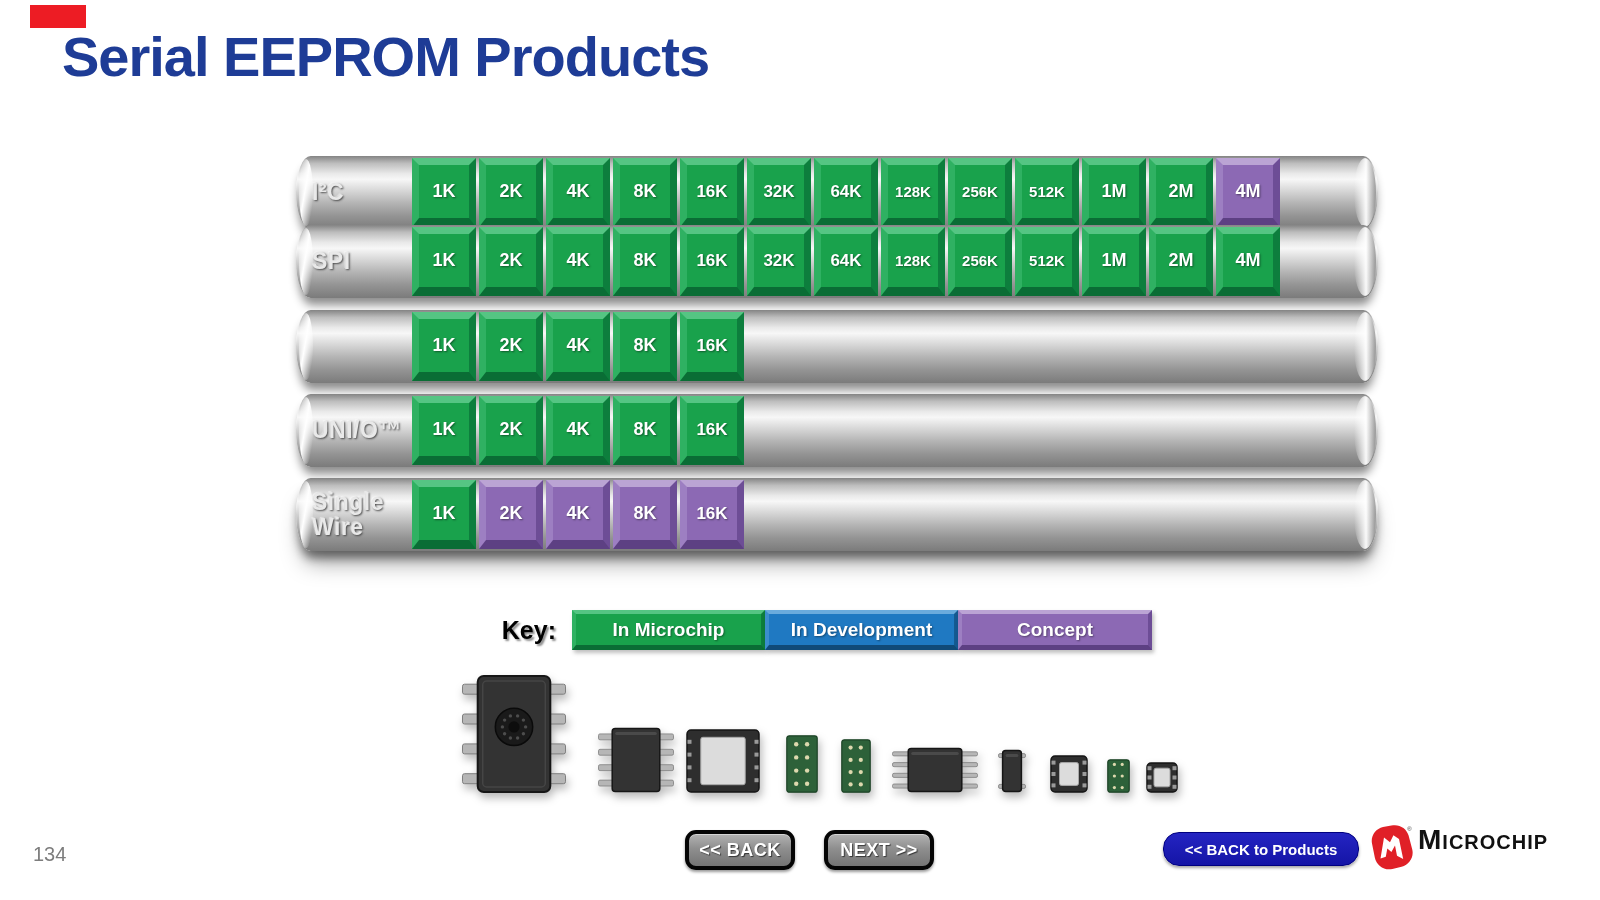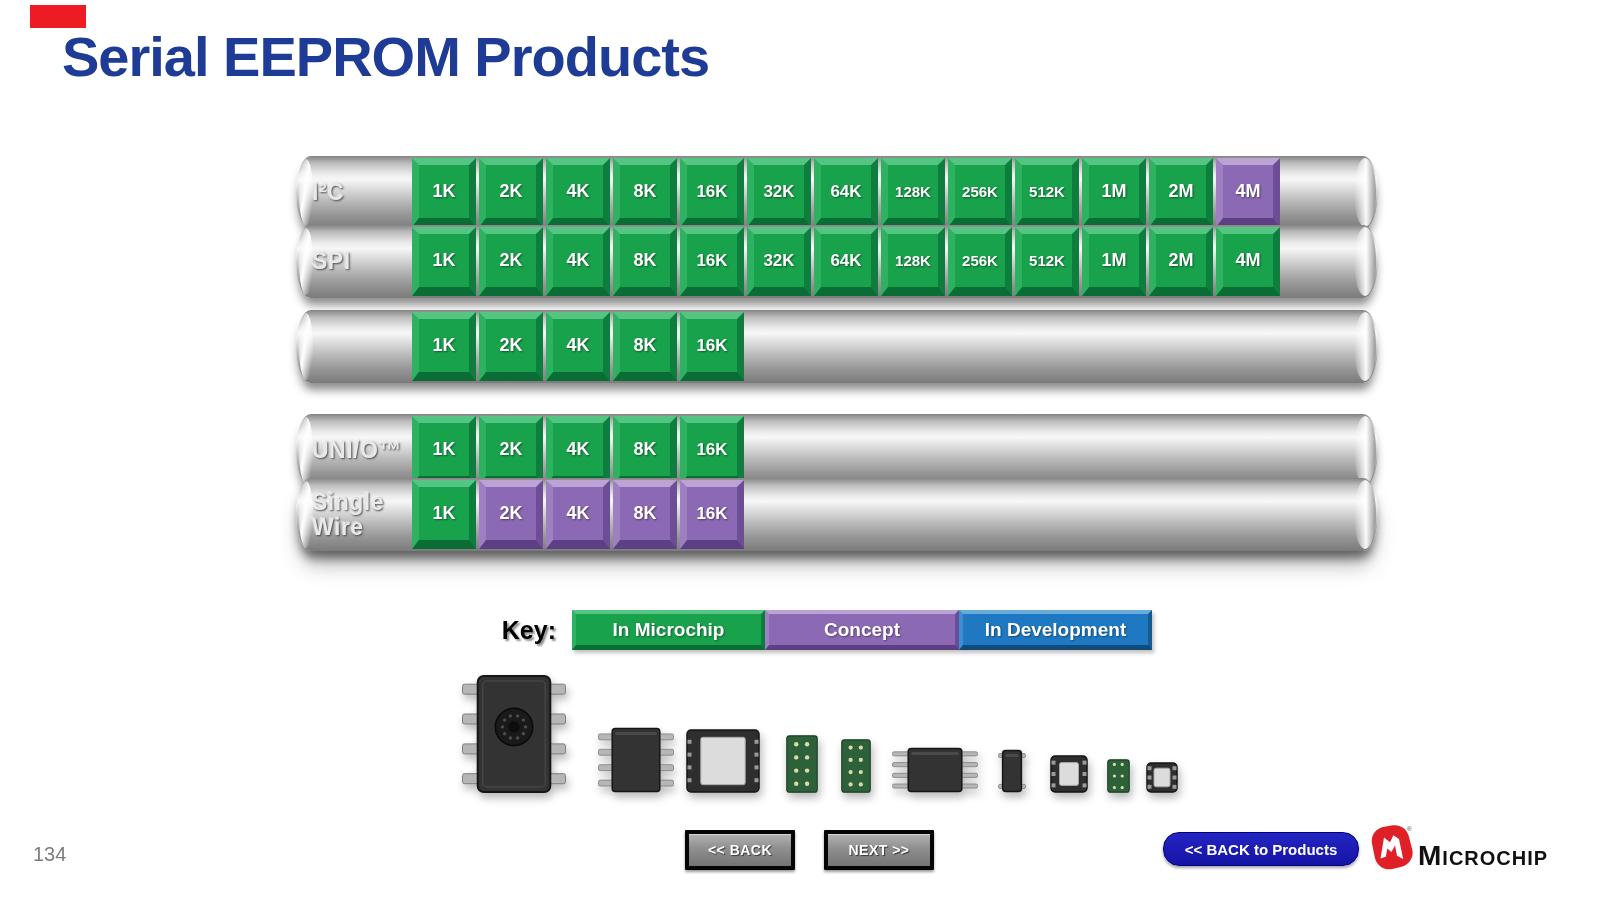"UNI/O™" div.bar { top: 414px -> 394px }
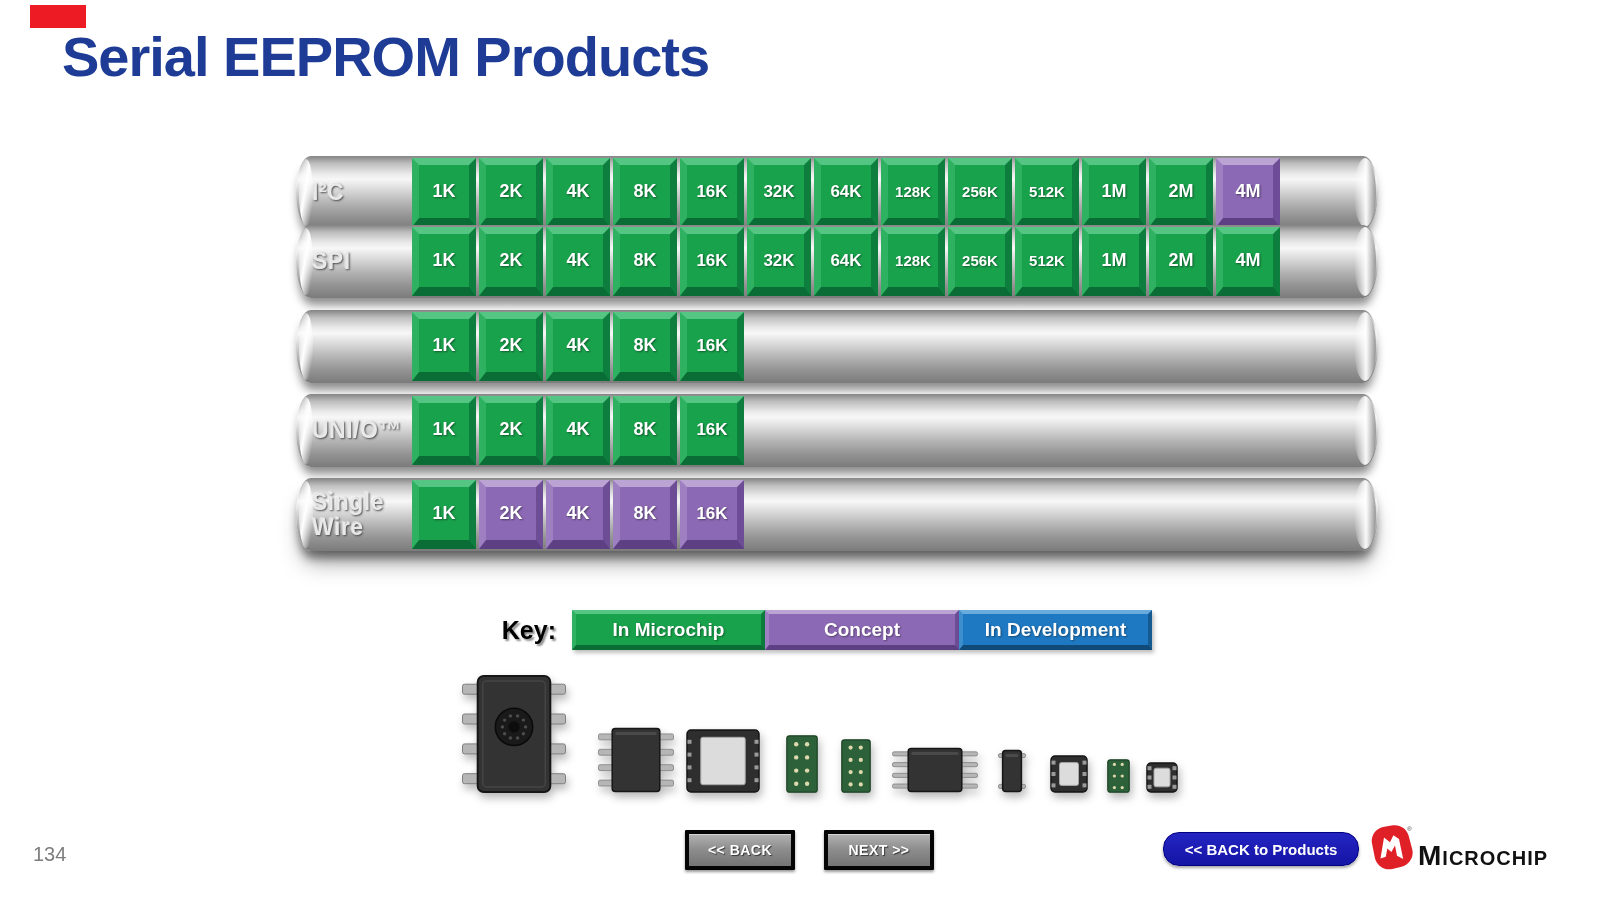"Concept" div.legend-item { order: before "In Development" -> after "In Development" }
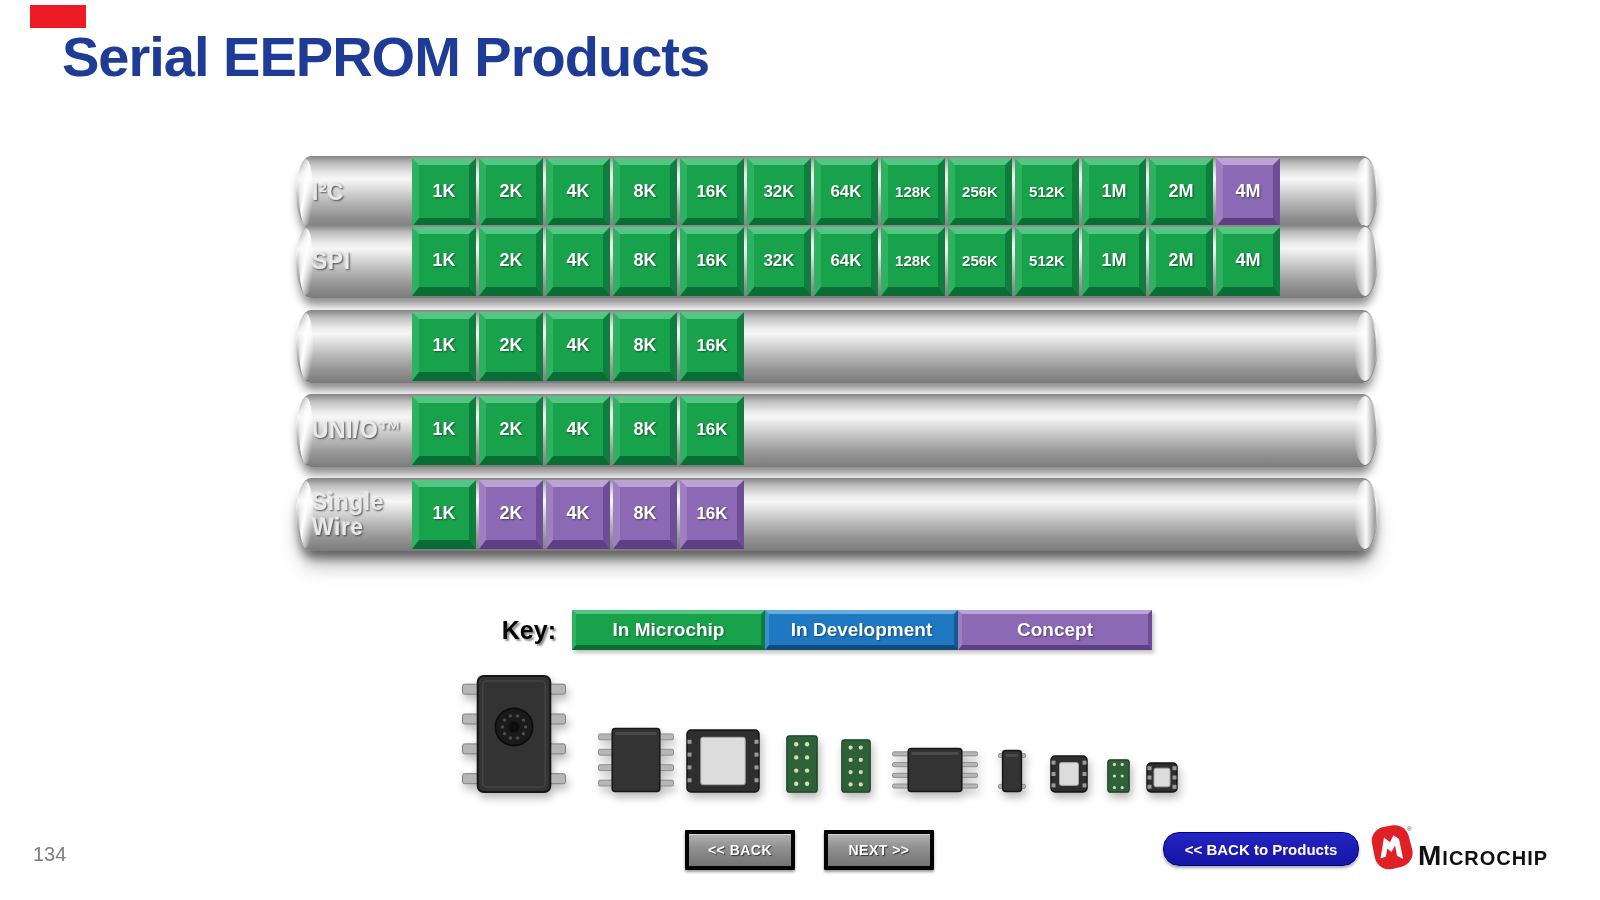"<< BACK" .navbtn { border-radius: 1px -> 11px; font-size: 14px -> 18px }
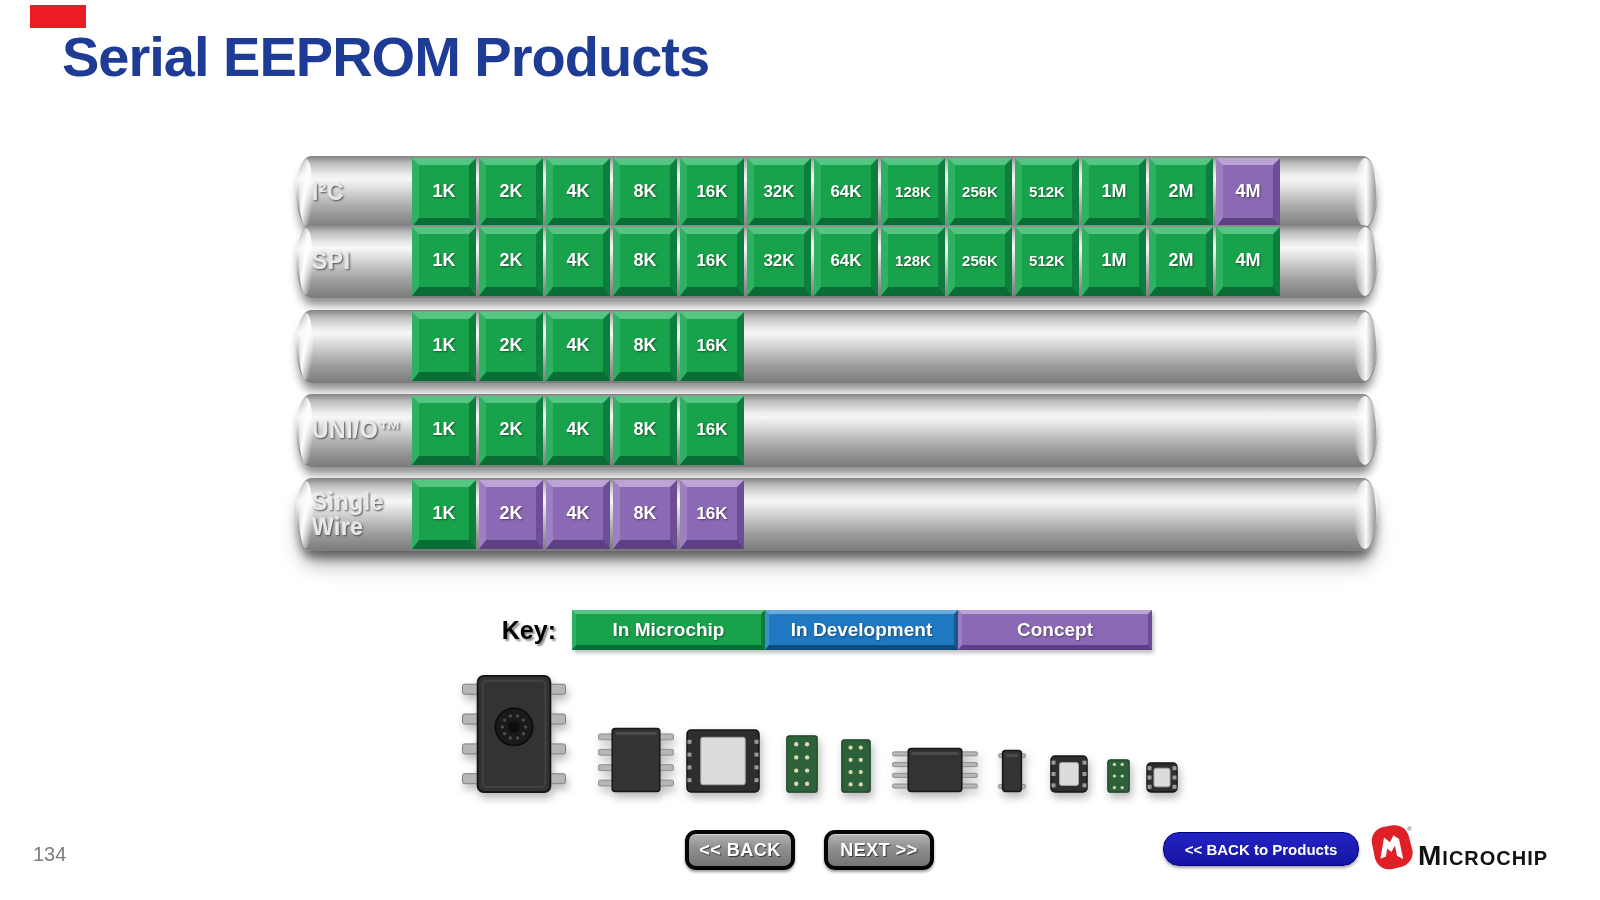"Microchip" #logo { align-items: flex-end -> flex-start }
